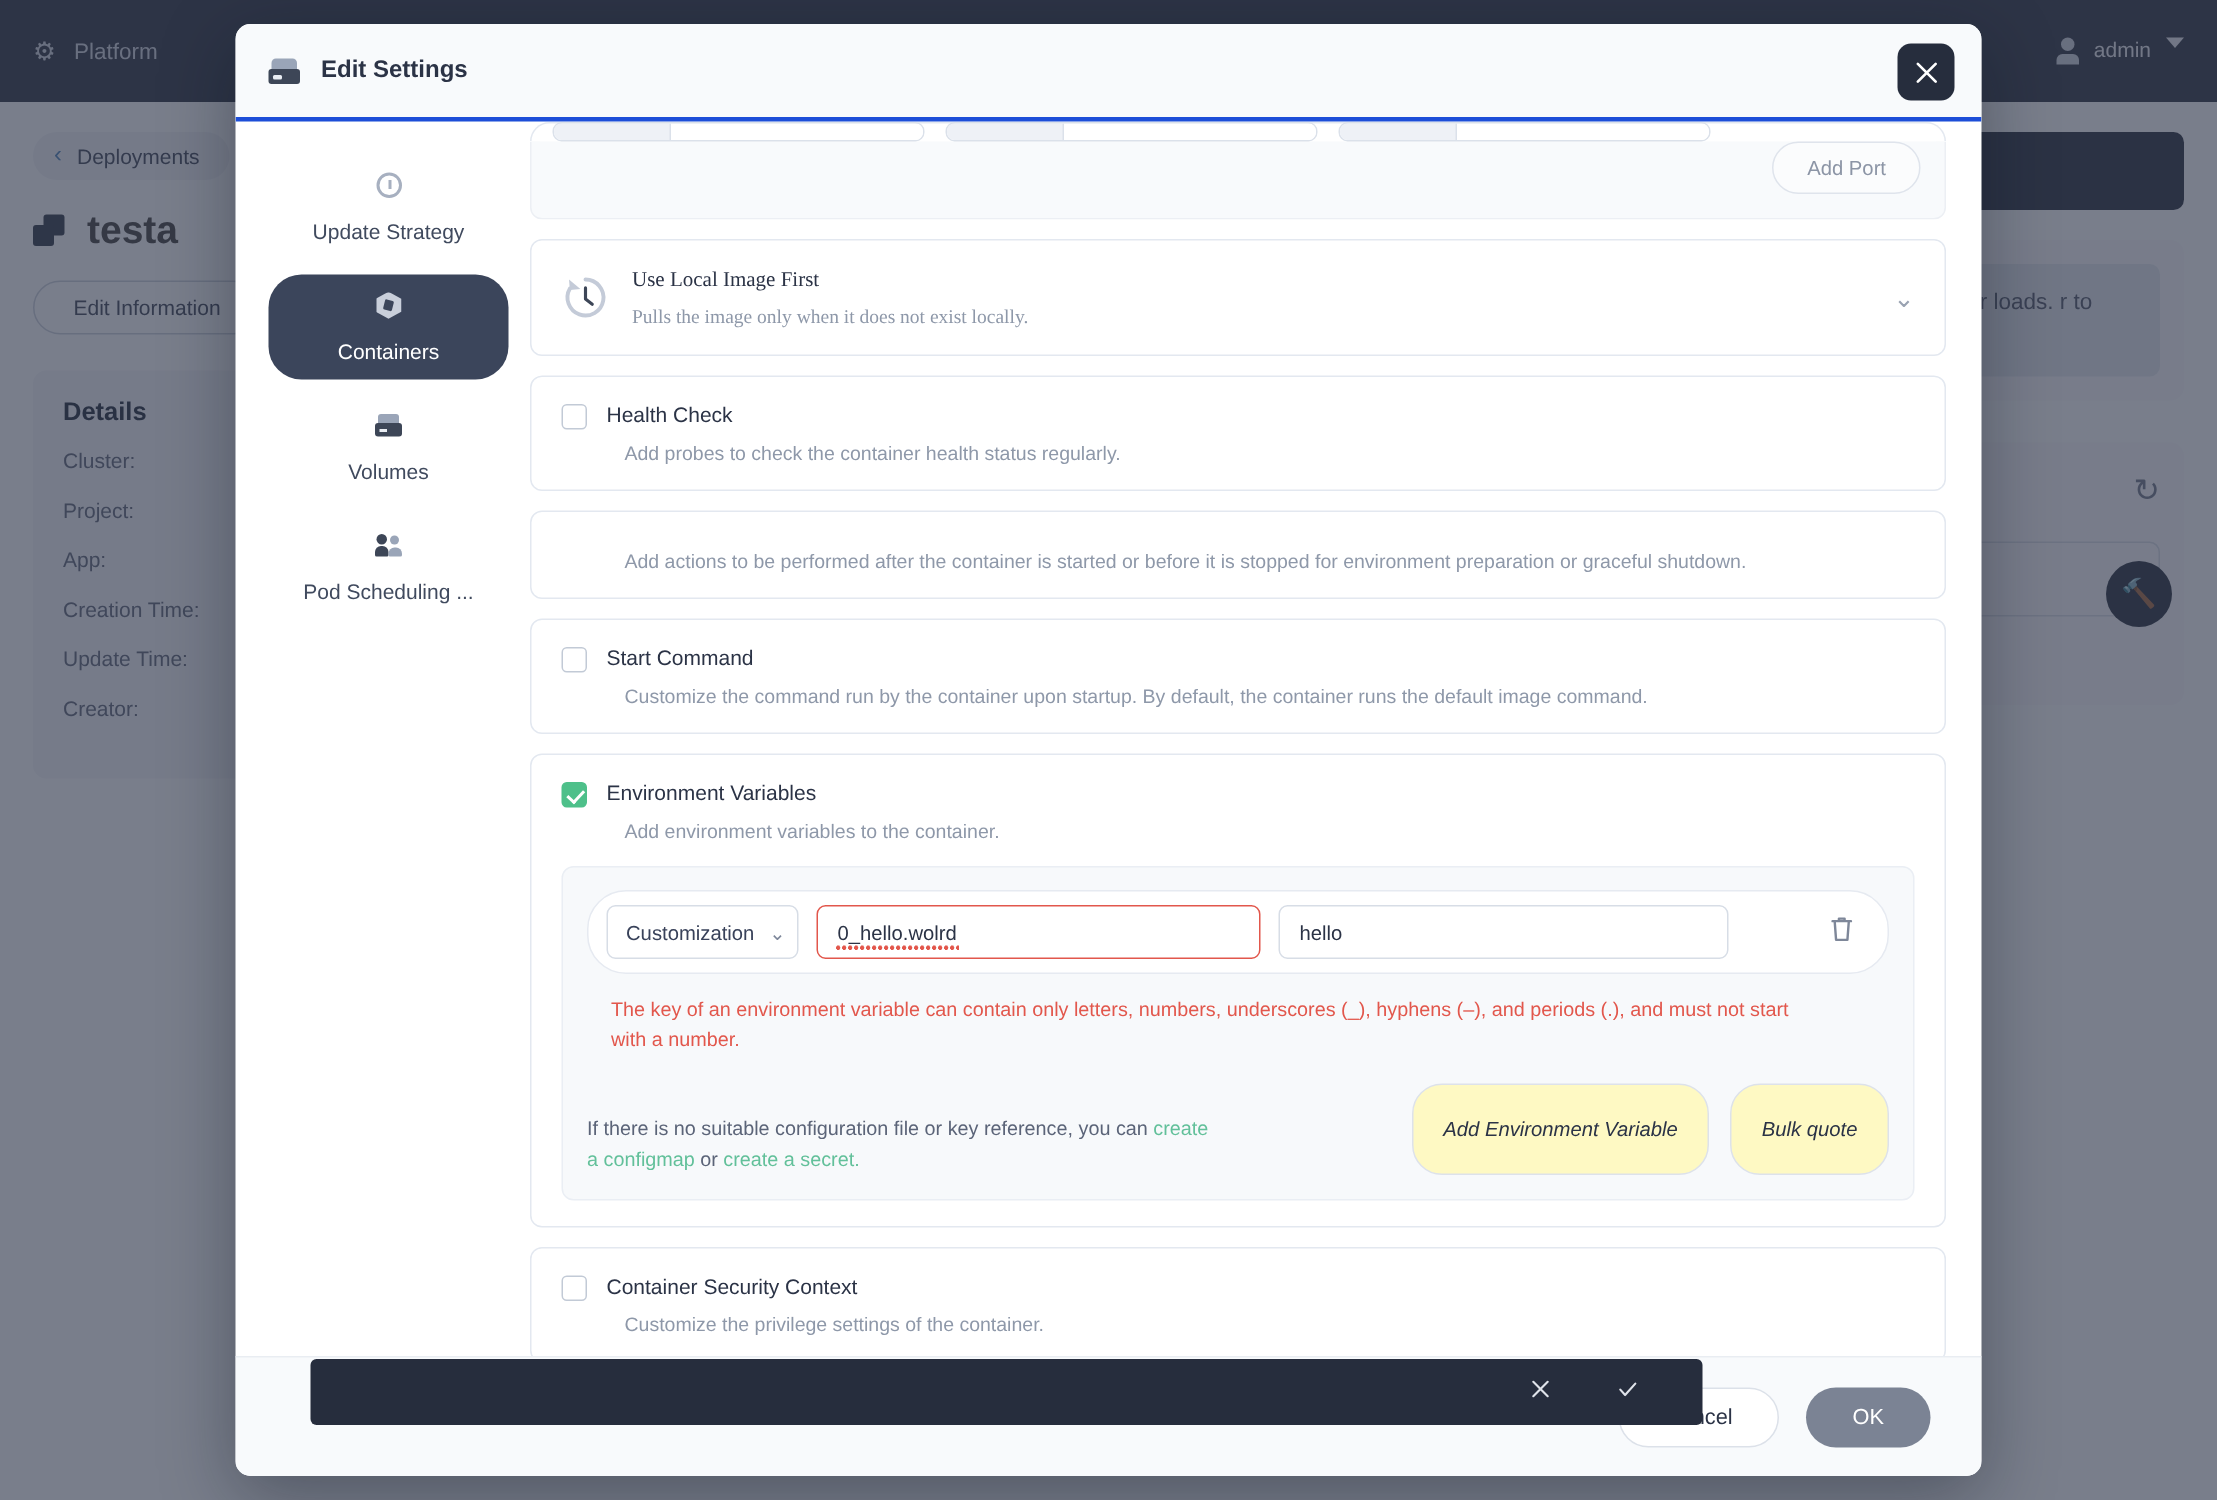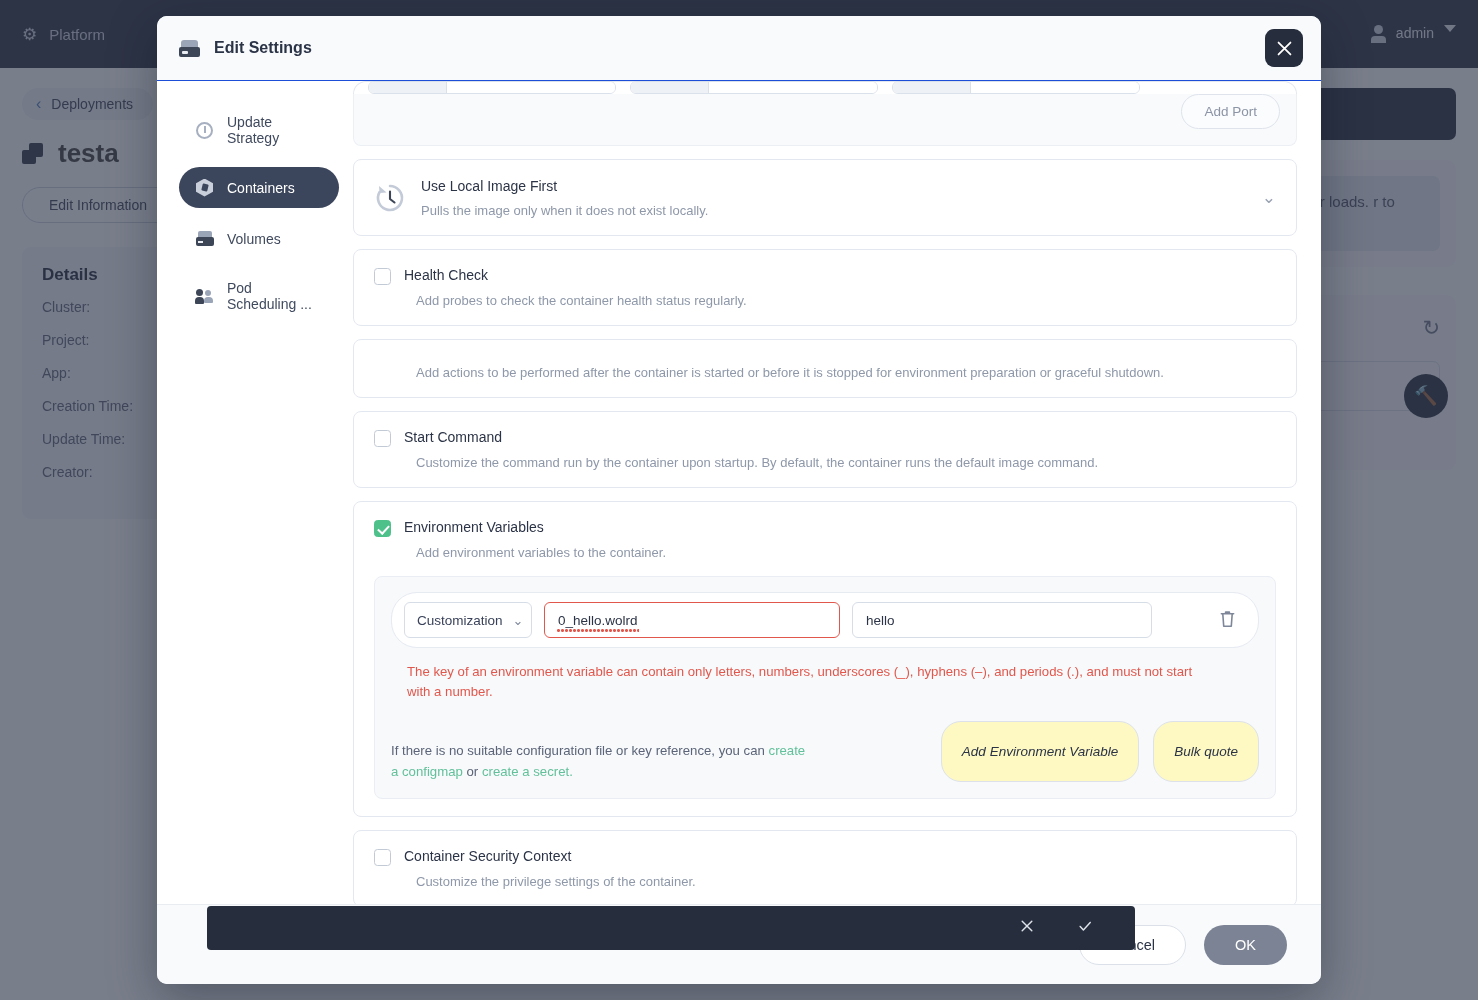"Edit Settings" #modal-head { border-bottom: 1px solid #1d4ed8 -> 3px solid #1d4ed8 }
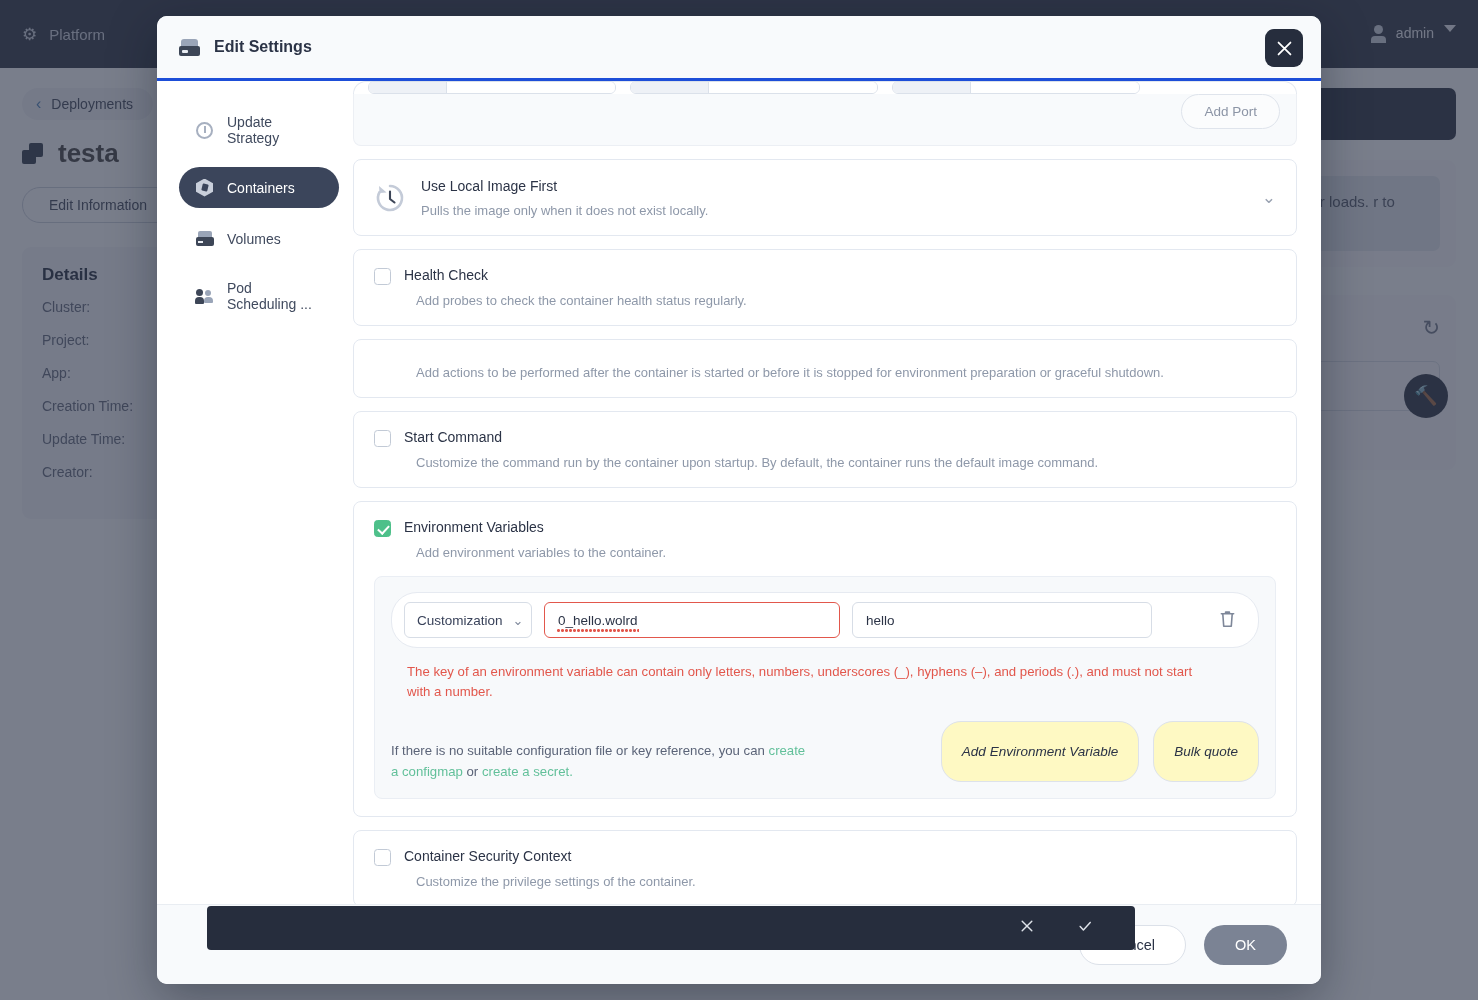"Update Strategy" .side-item { flex-direction: none -> column }
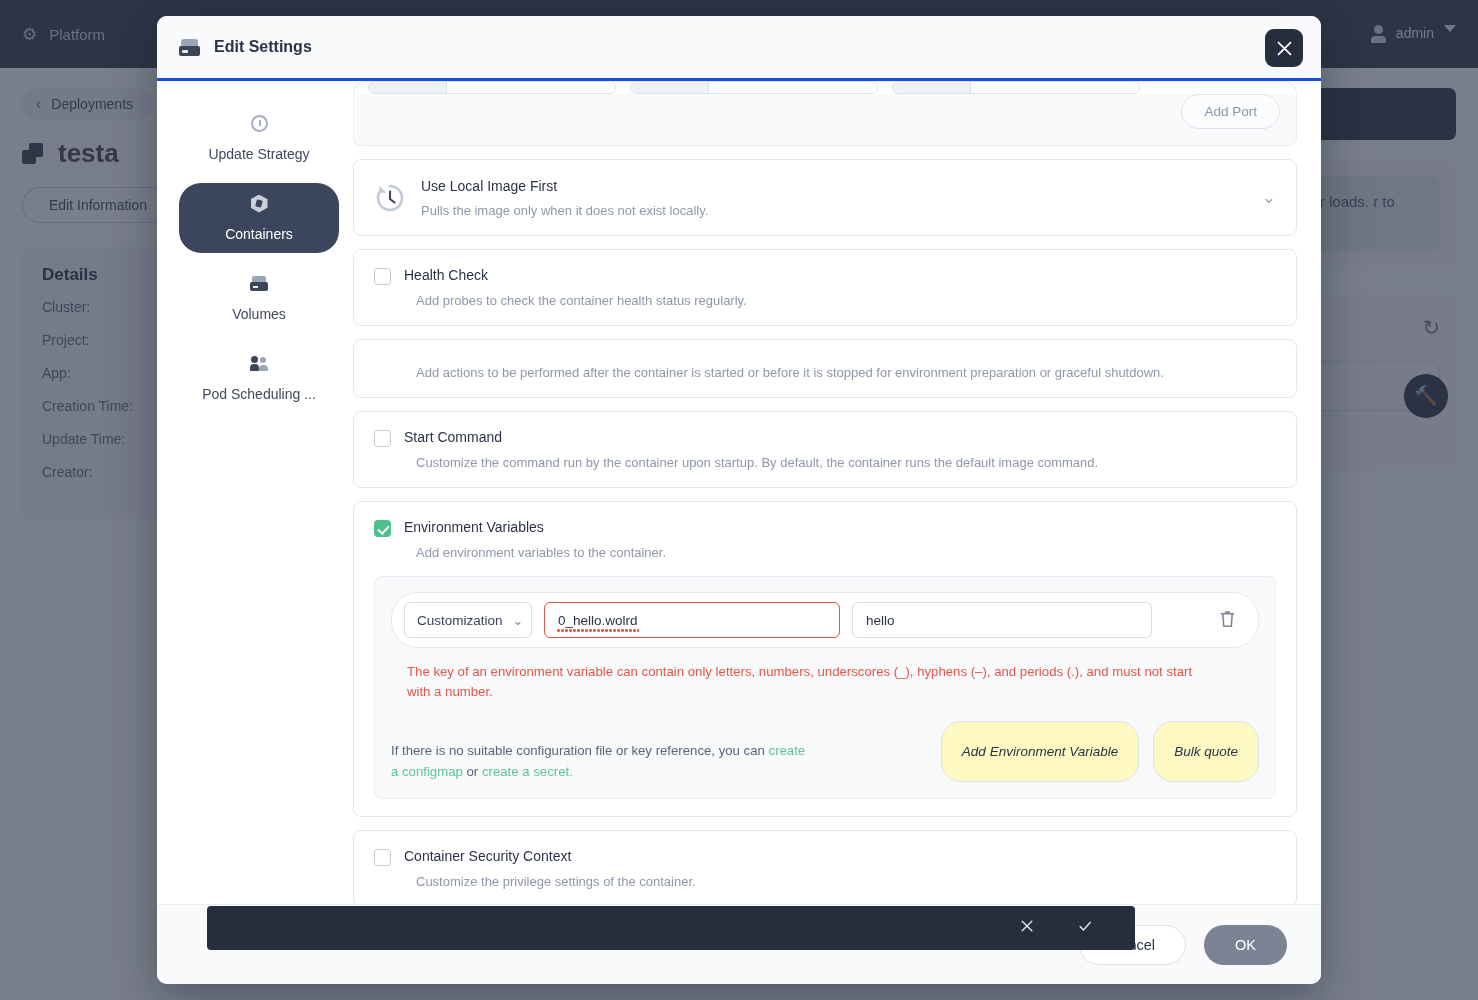"Use Local Image First" .local-txt { font-family: none -> Liberation Serif, serif }
